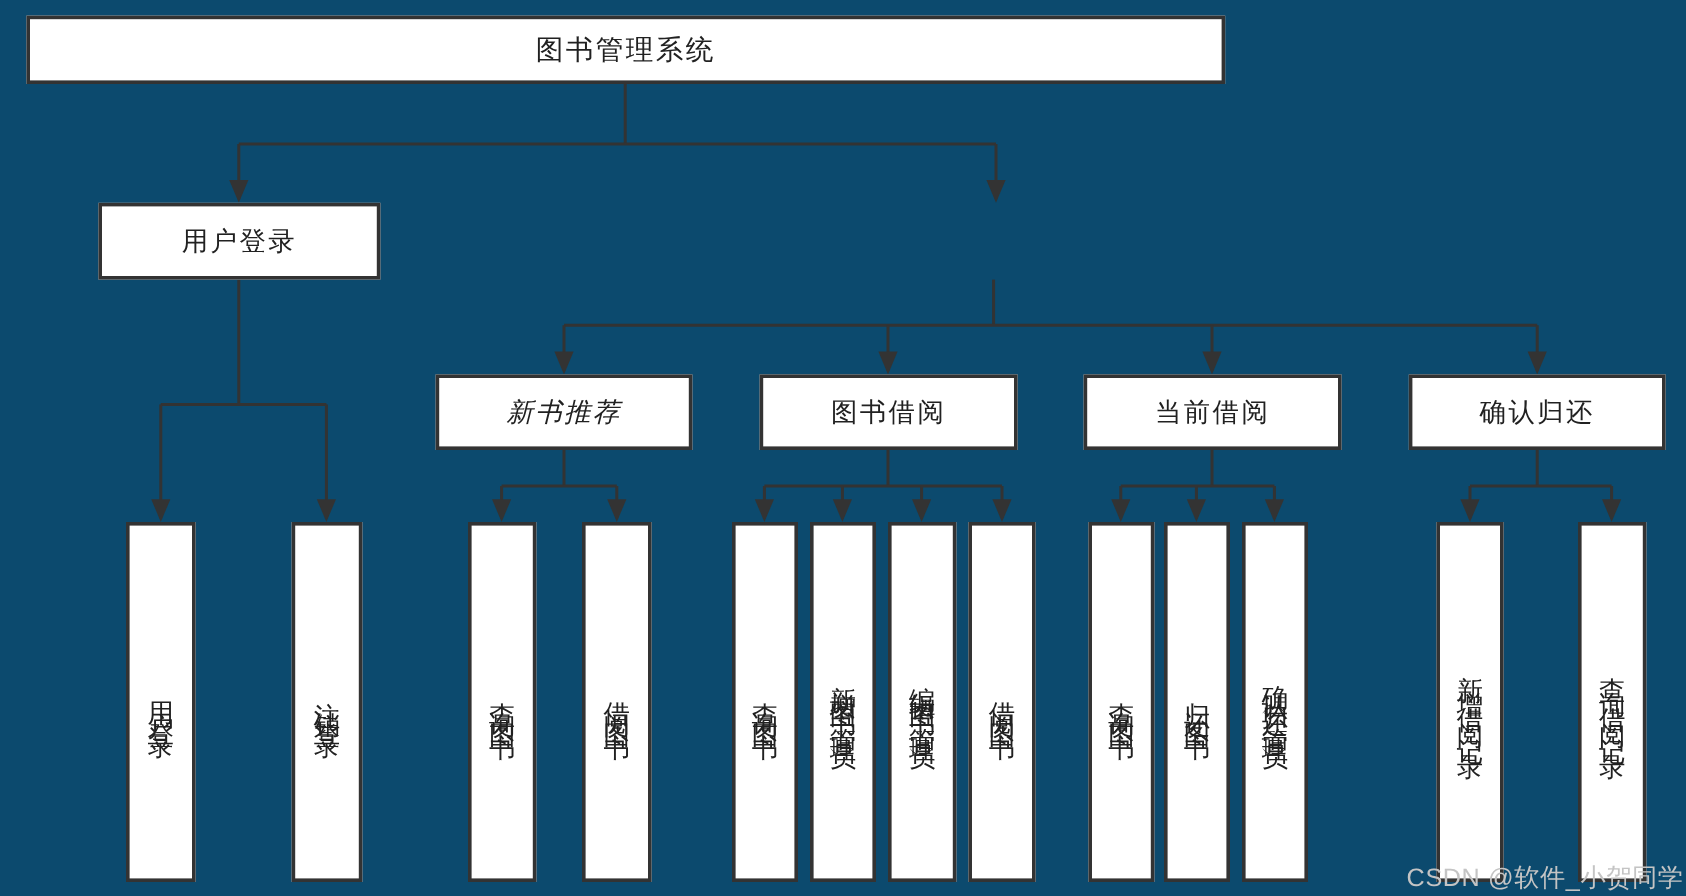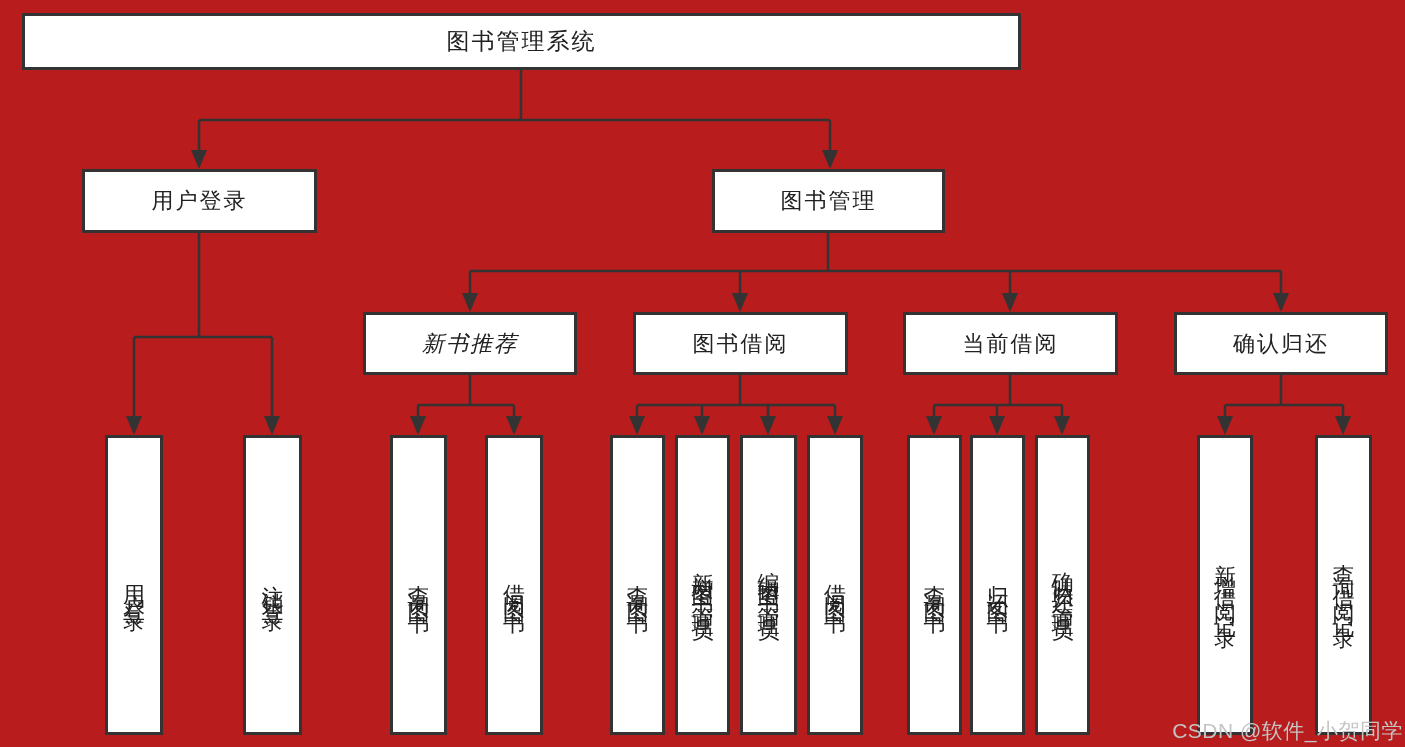"图书管理系统" #stage { background: #b91c1c -> #0c4a6e }
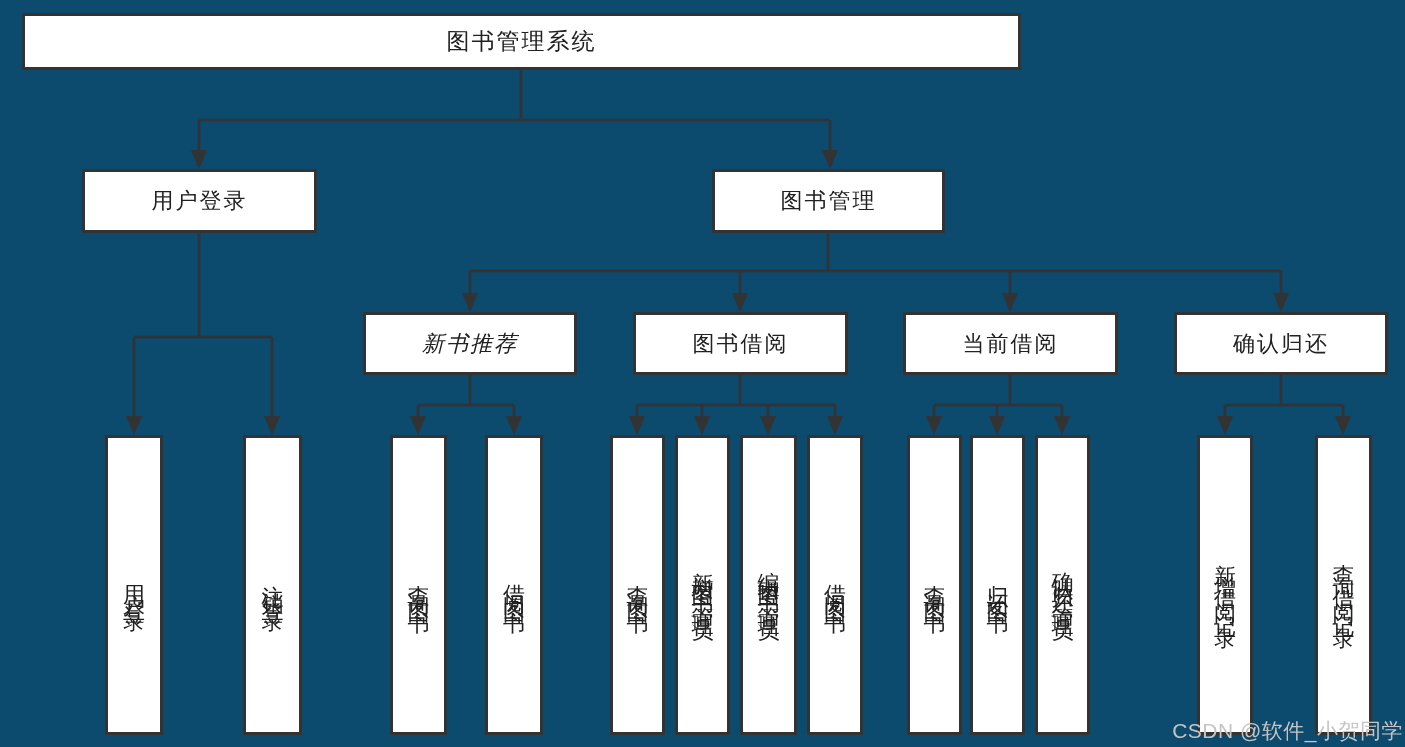"图书管理" div.box { html: <div> <span>图书管理</span> </div> -> none }
